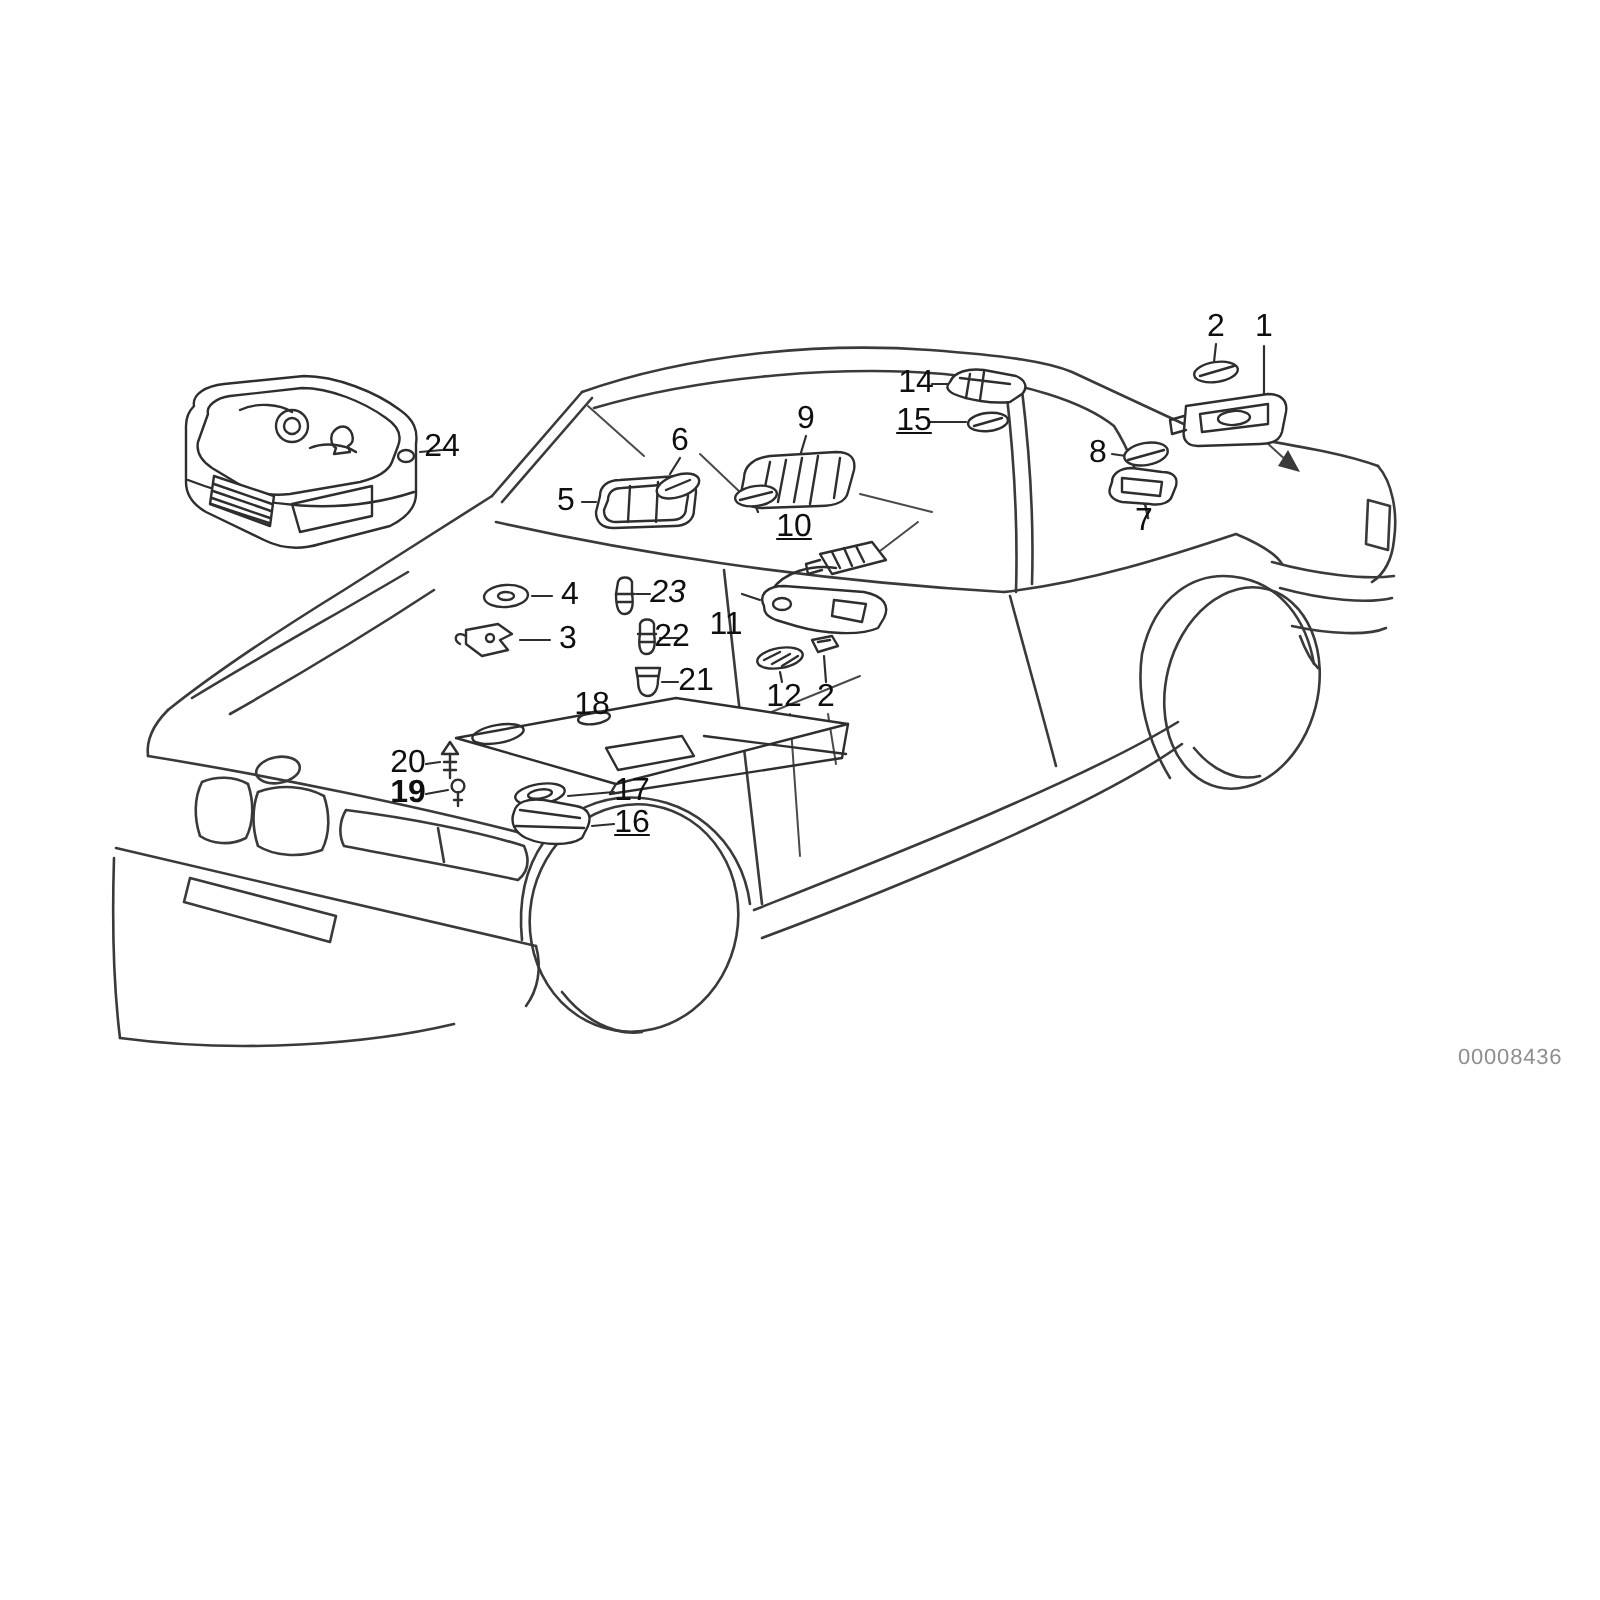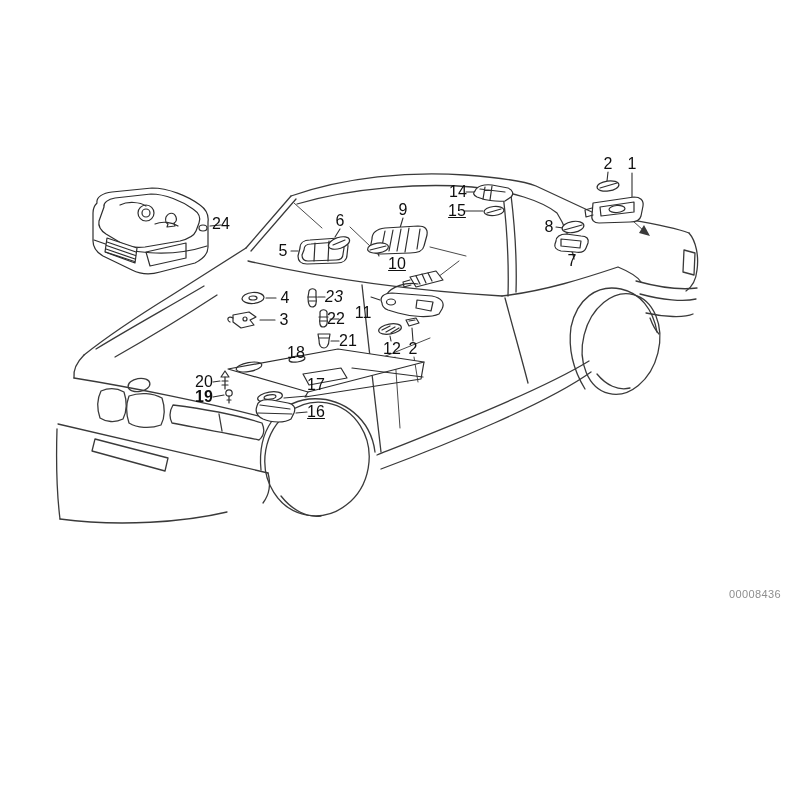"17" span.part-label { top: 385px -> 396px }
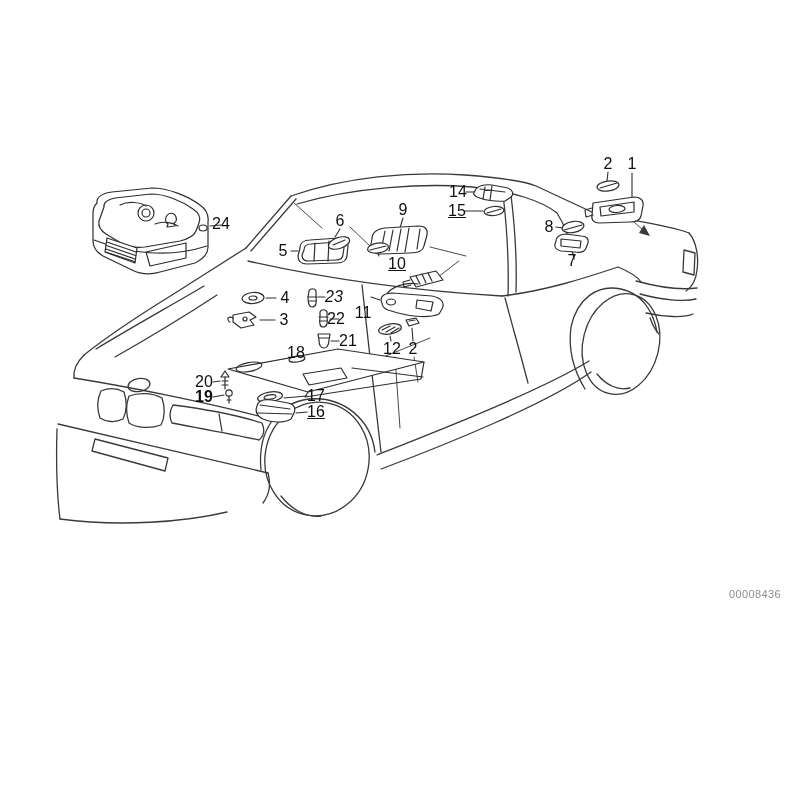"00008436" .diagram-code { top: 588px -> 523px }
